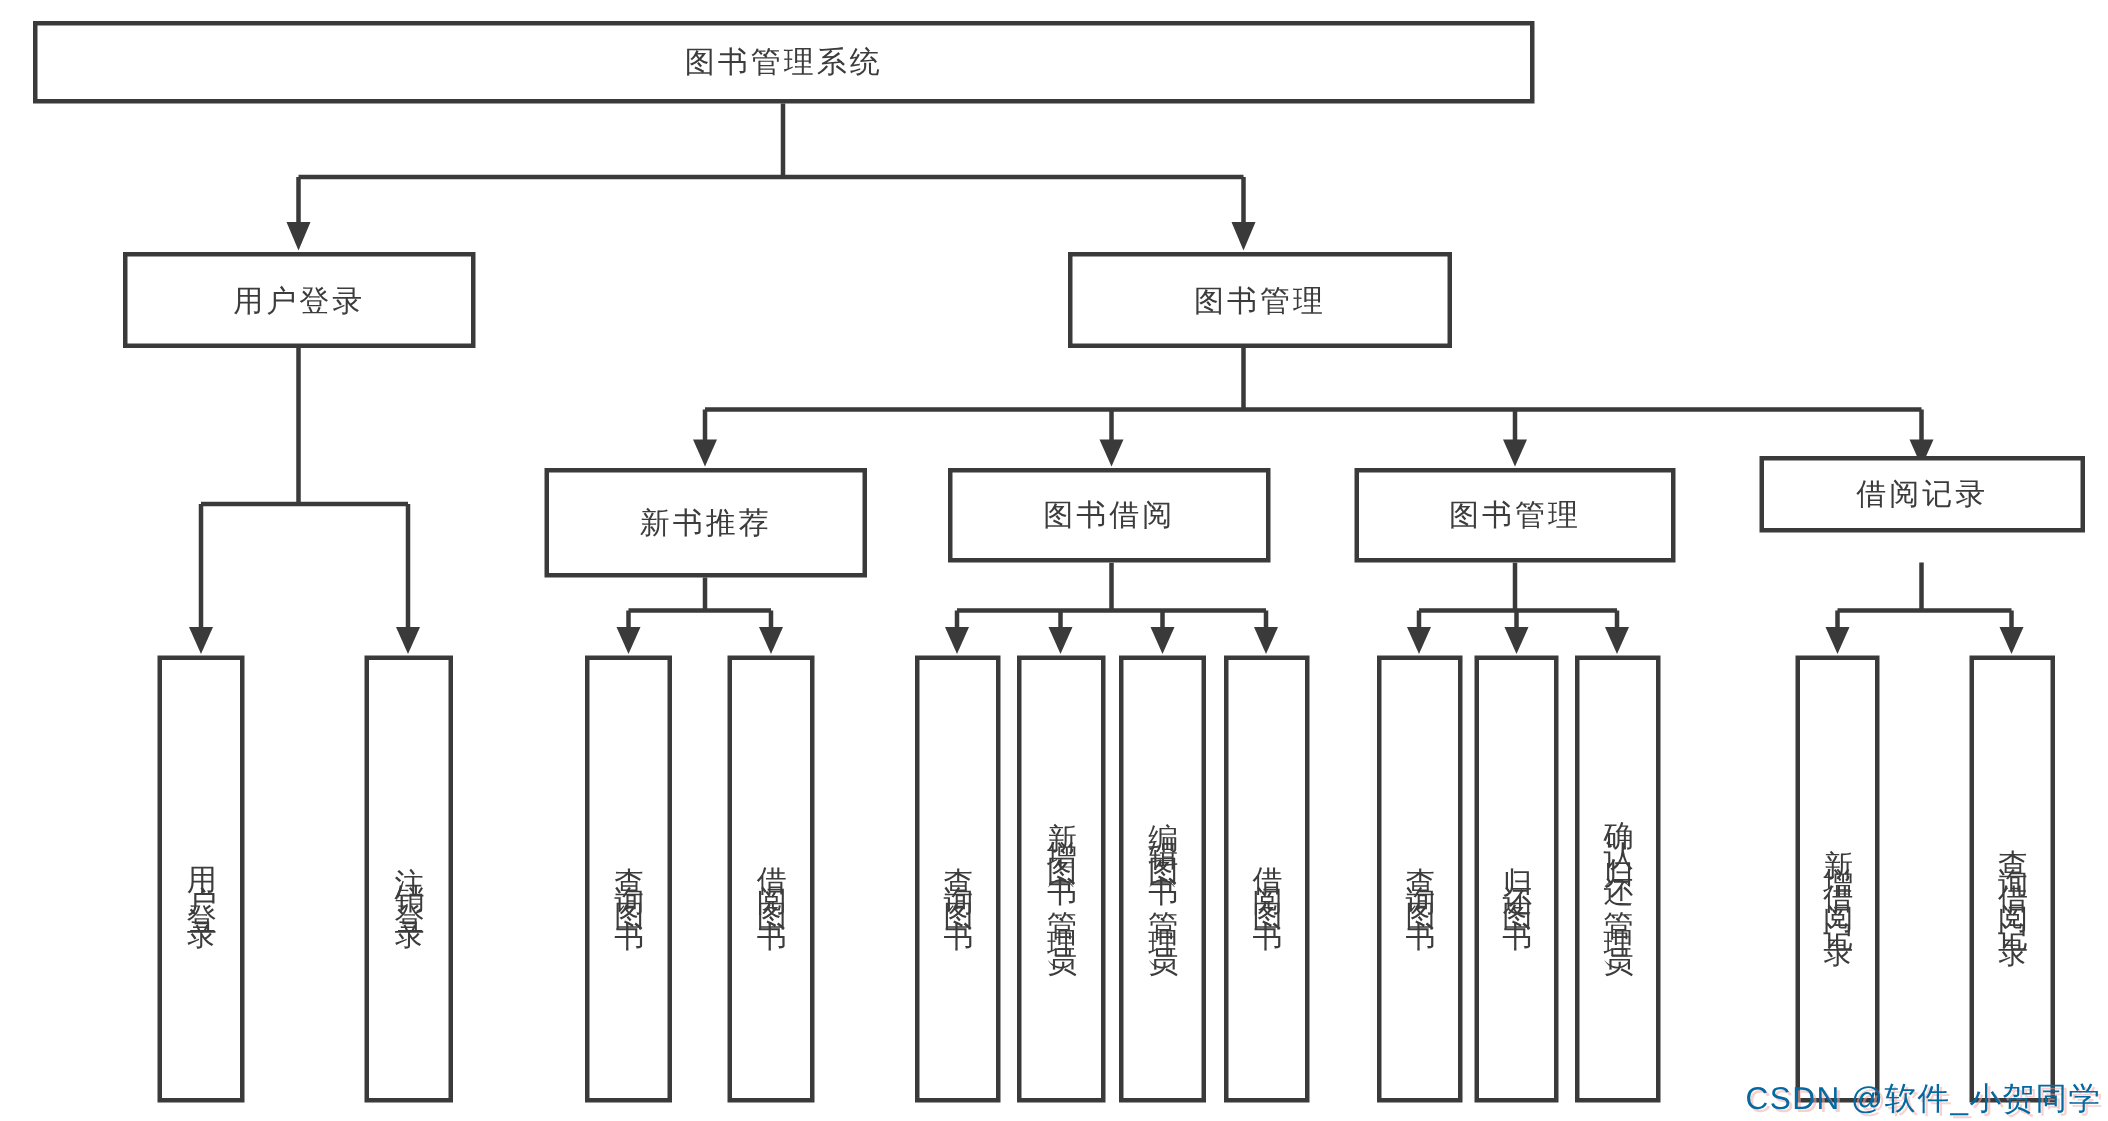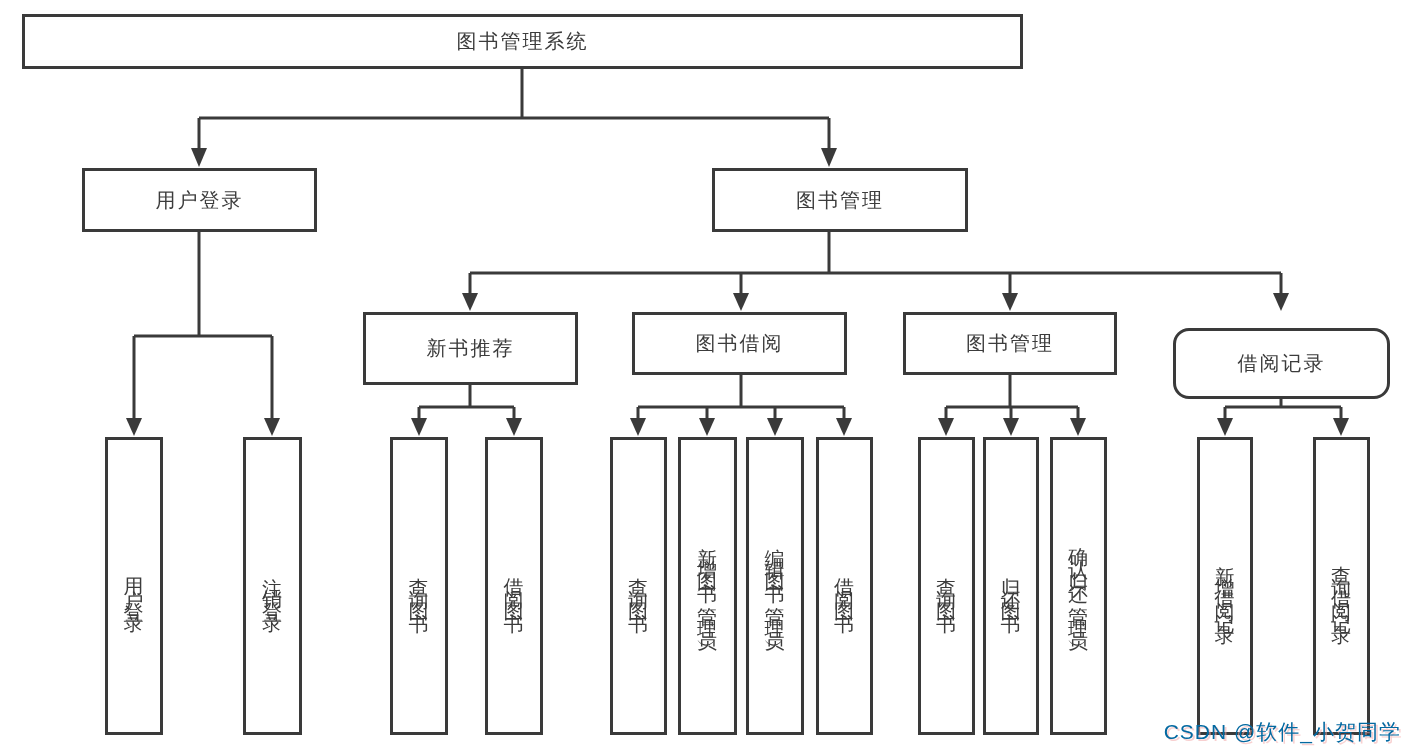"借阅记录" div.box { border-radius: 16px -> none; height: 71px -> 51px; top: 328px -> 304px }
